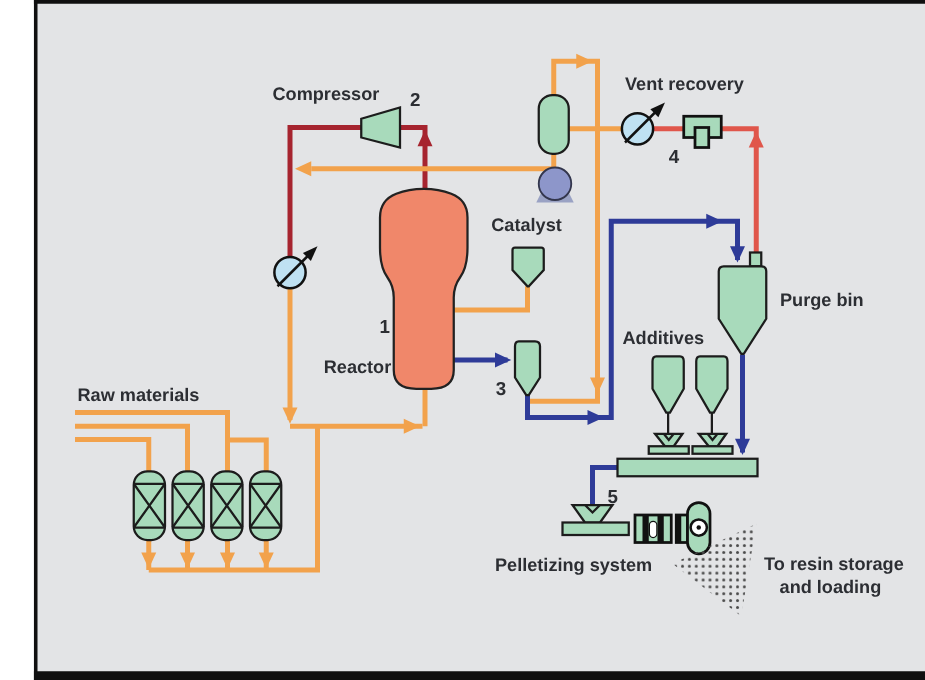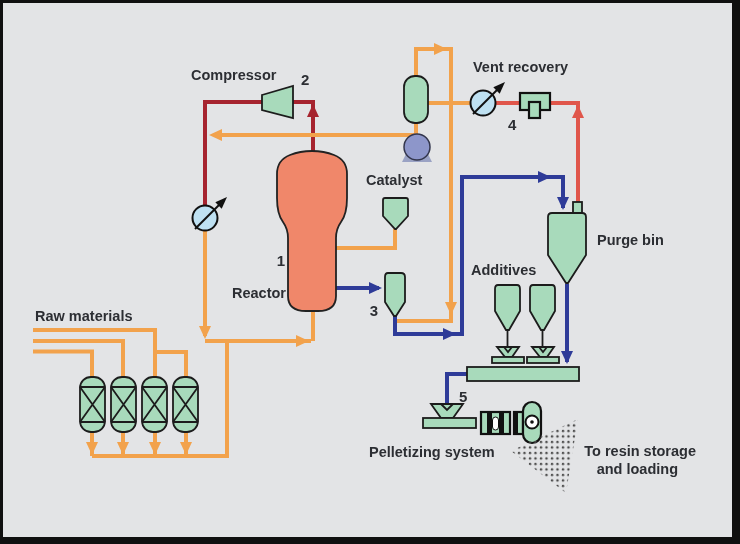"Compressor" .stage { padding-left: none -> 27px }
